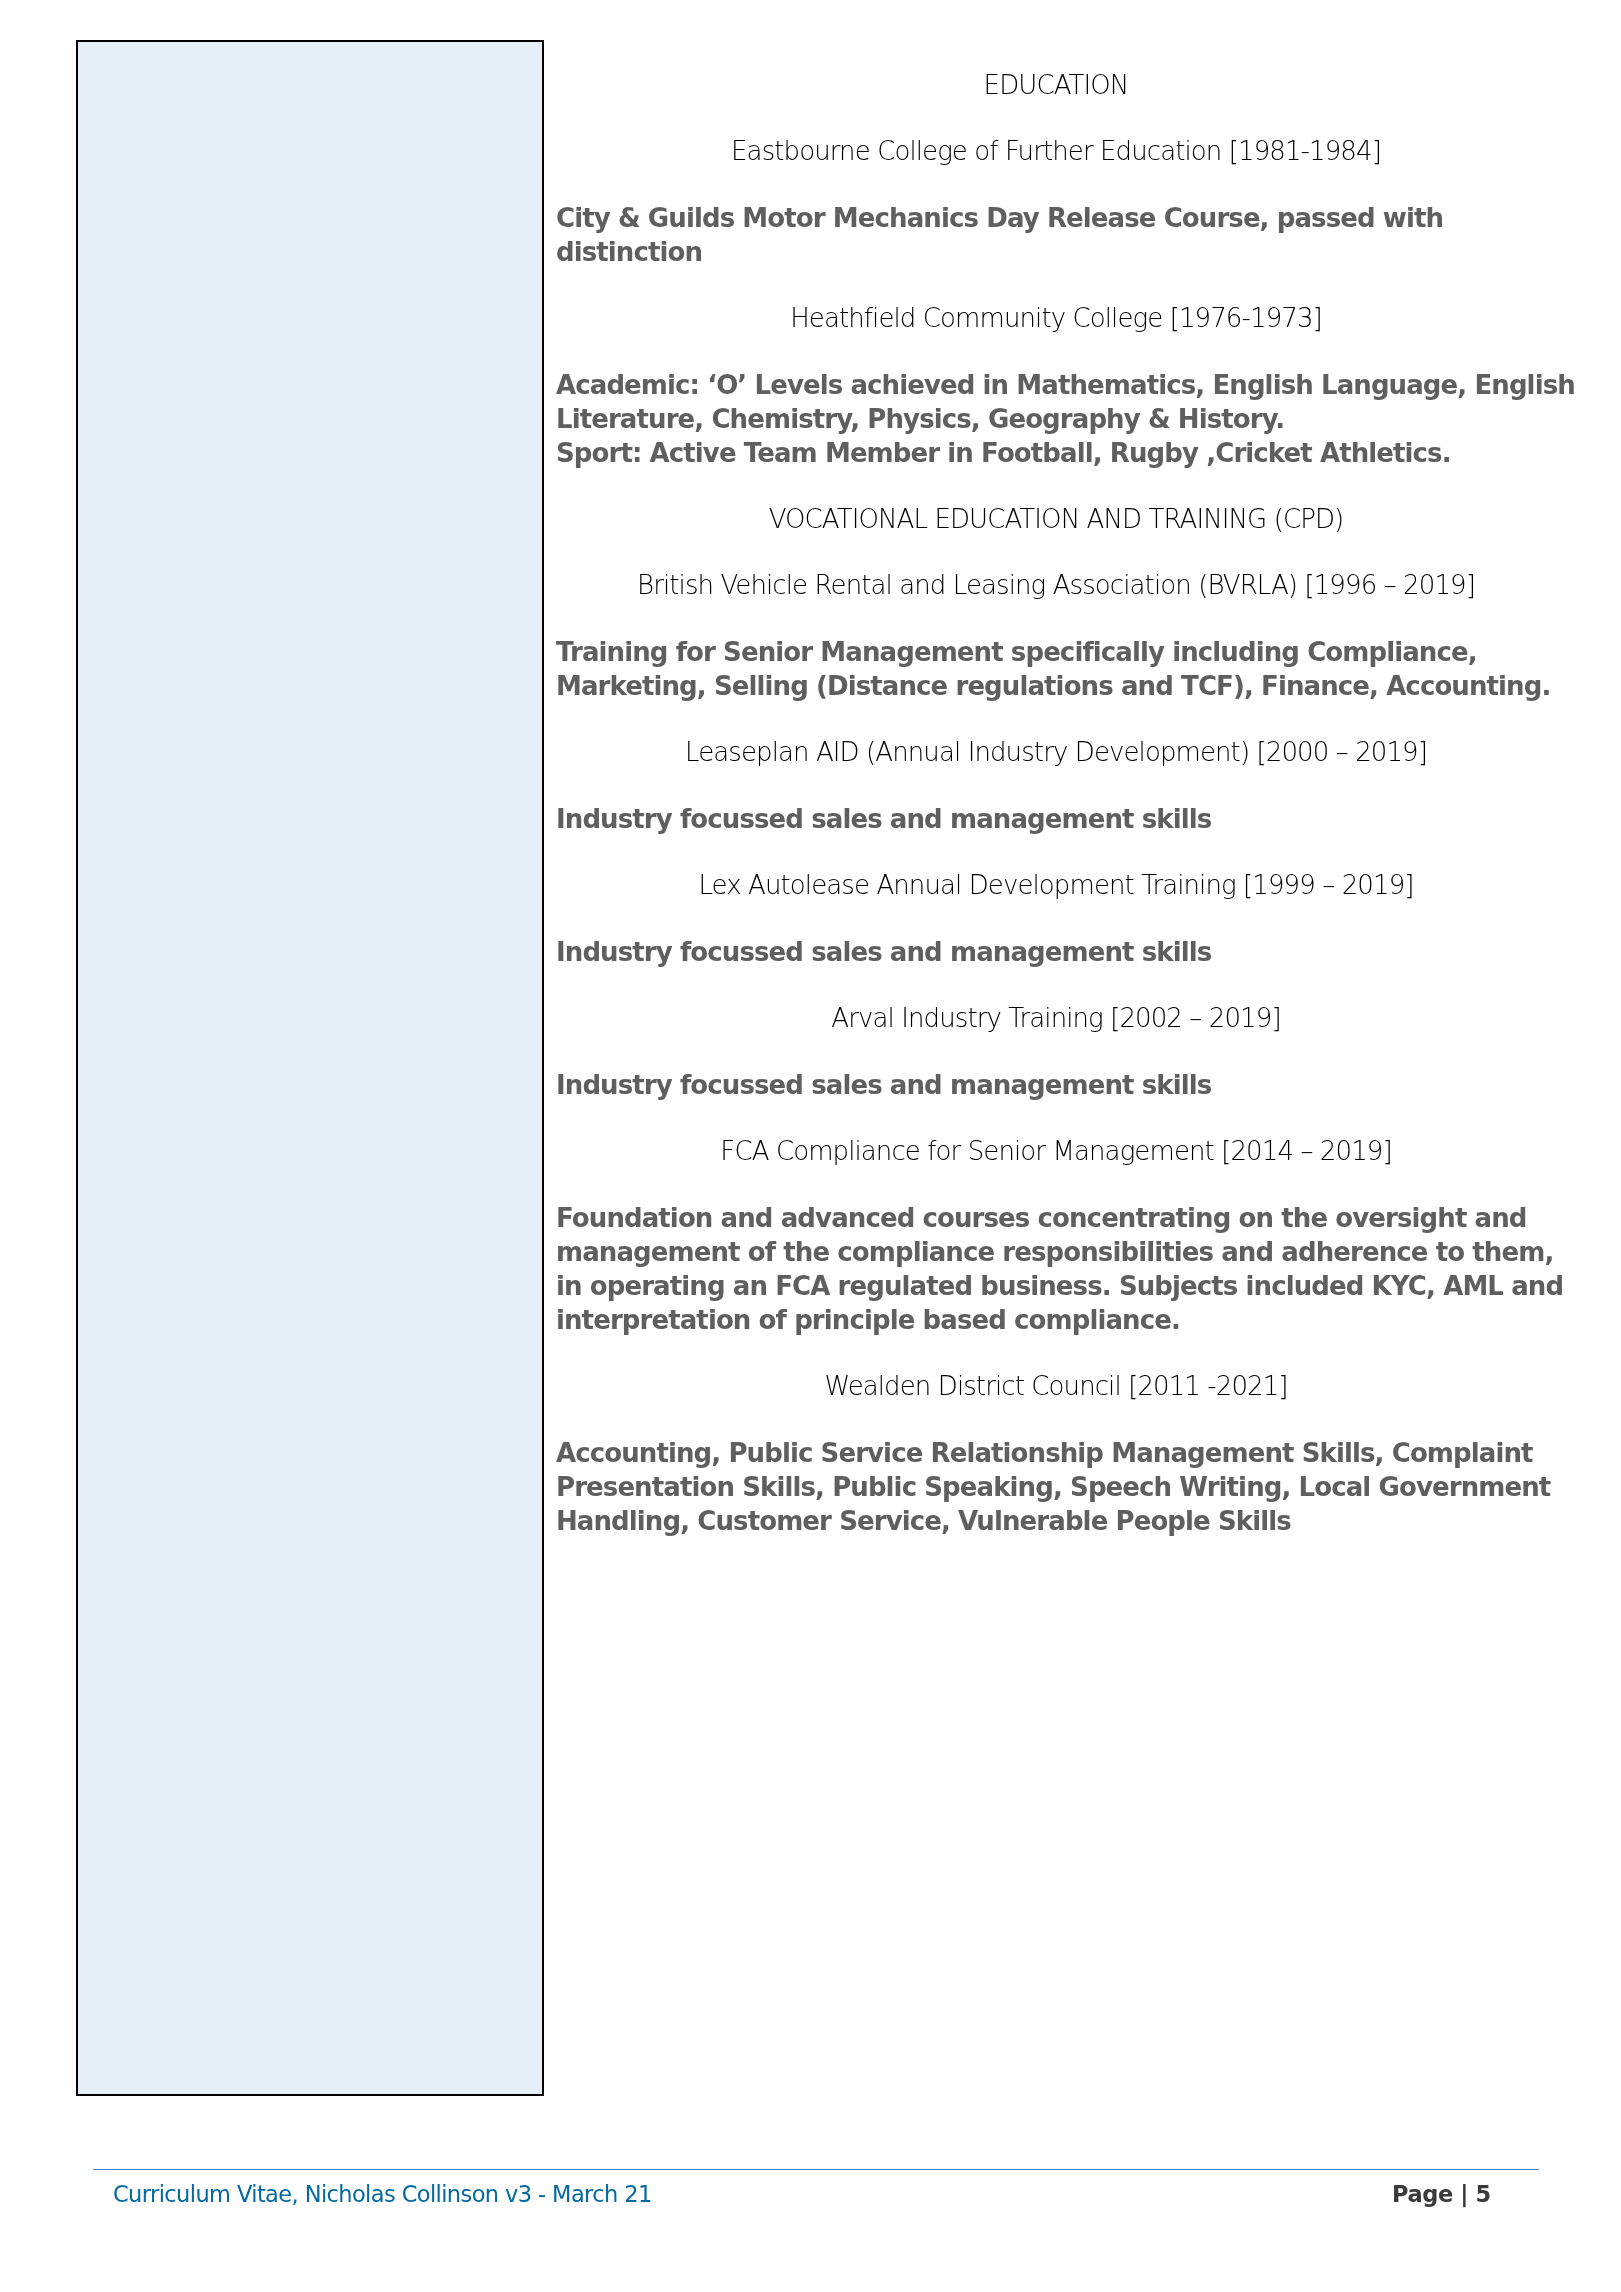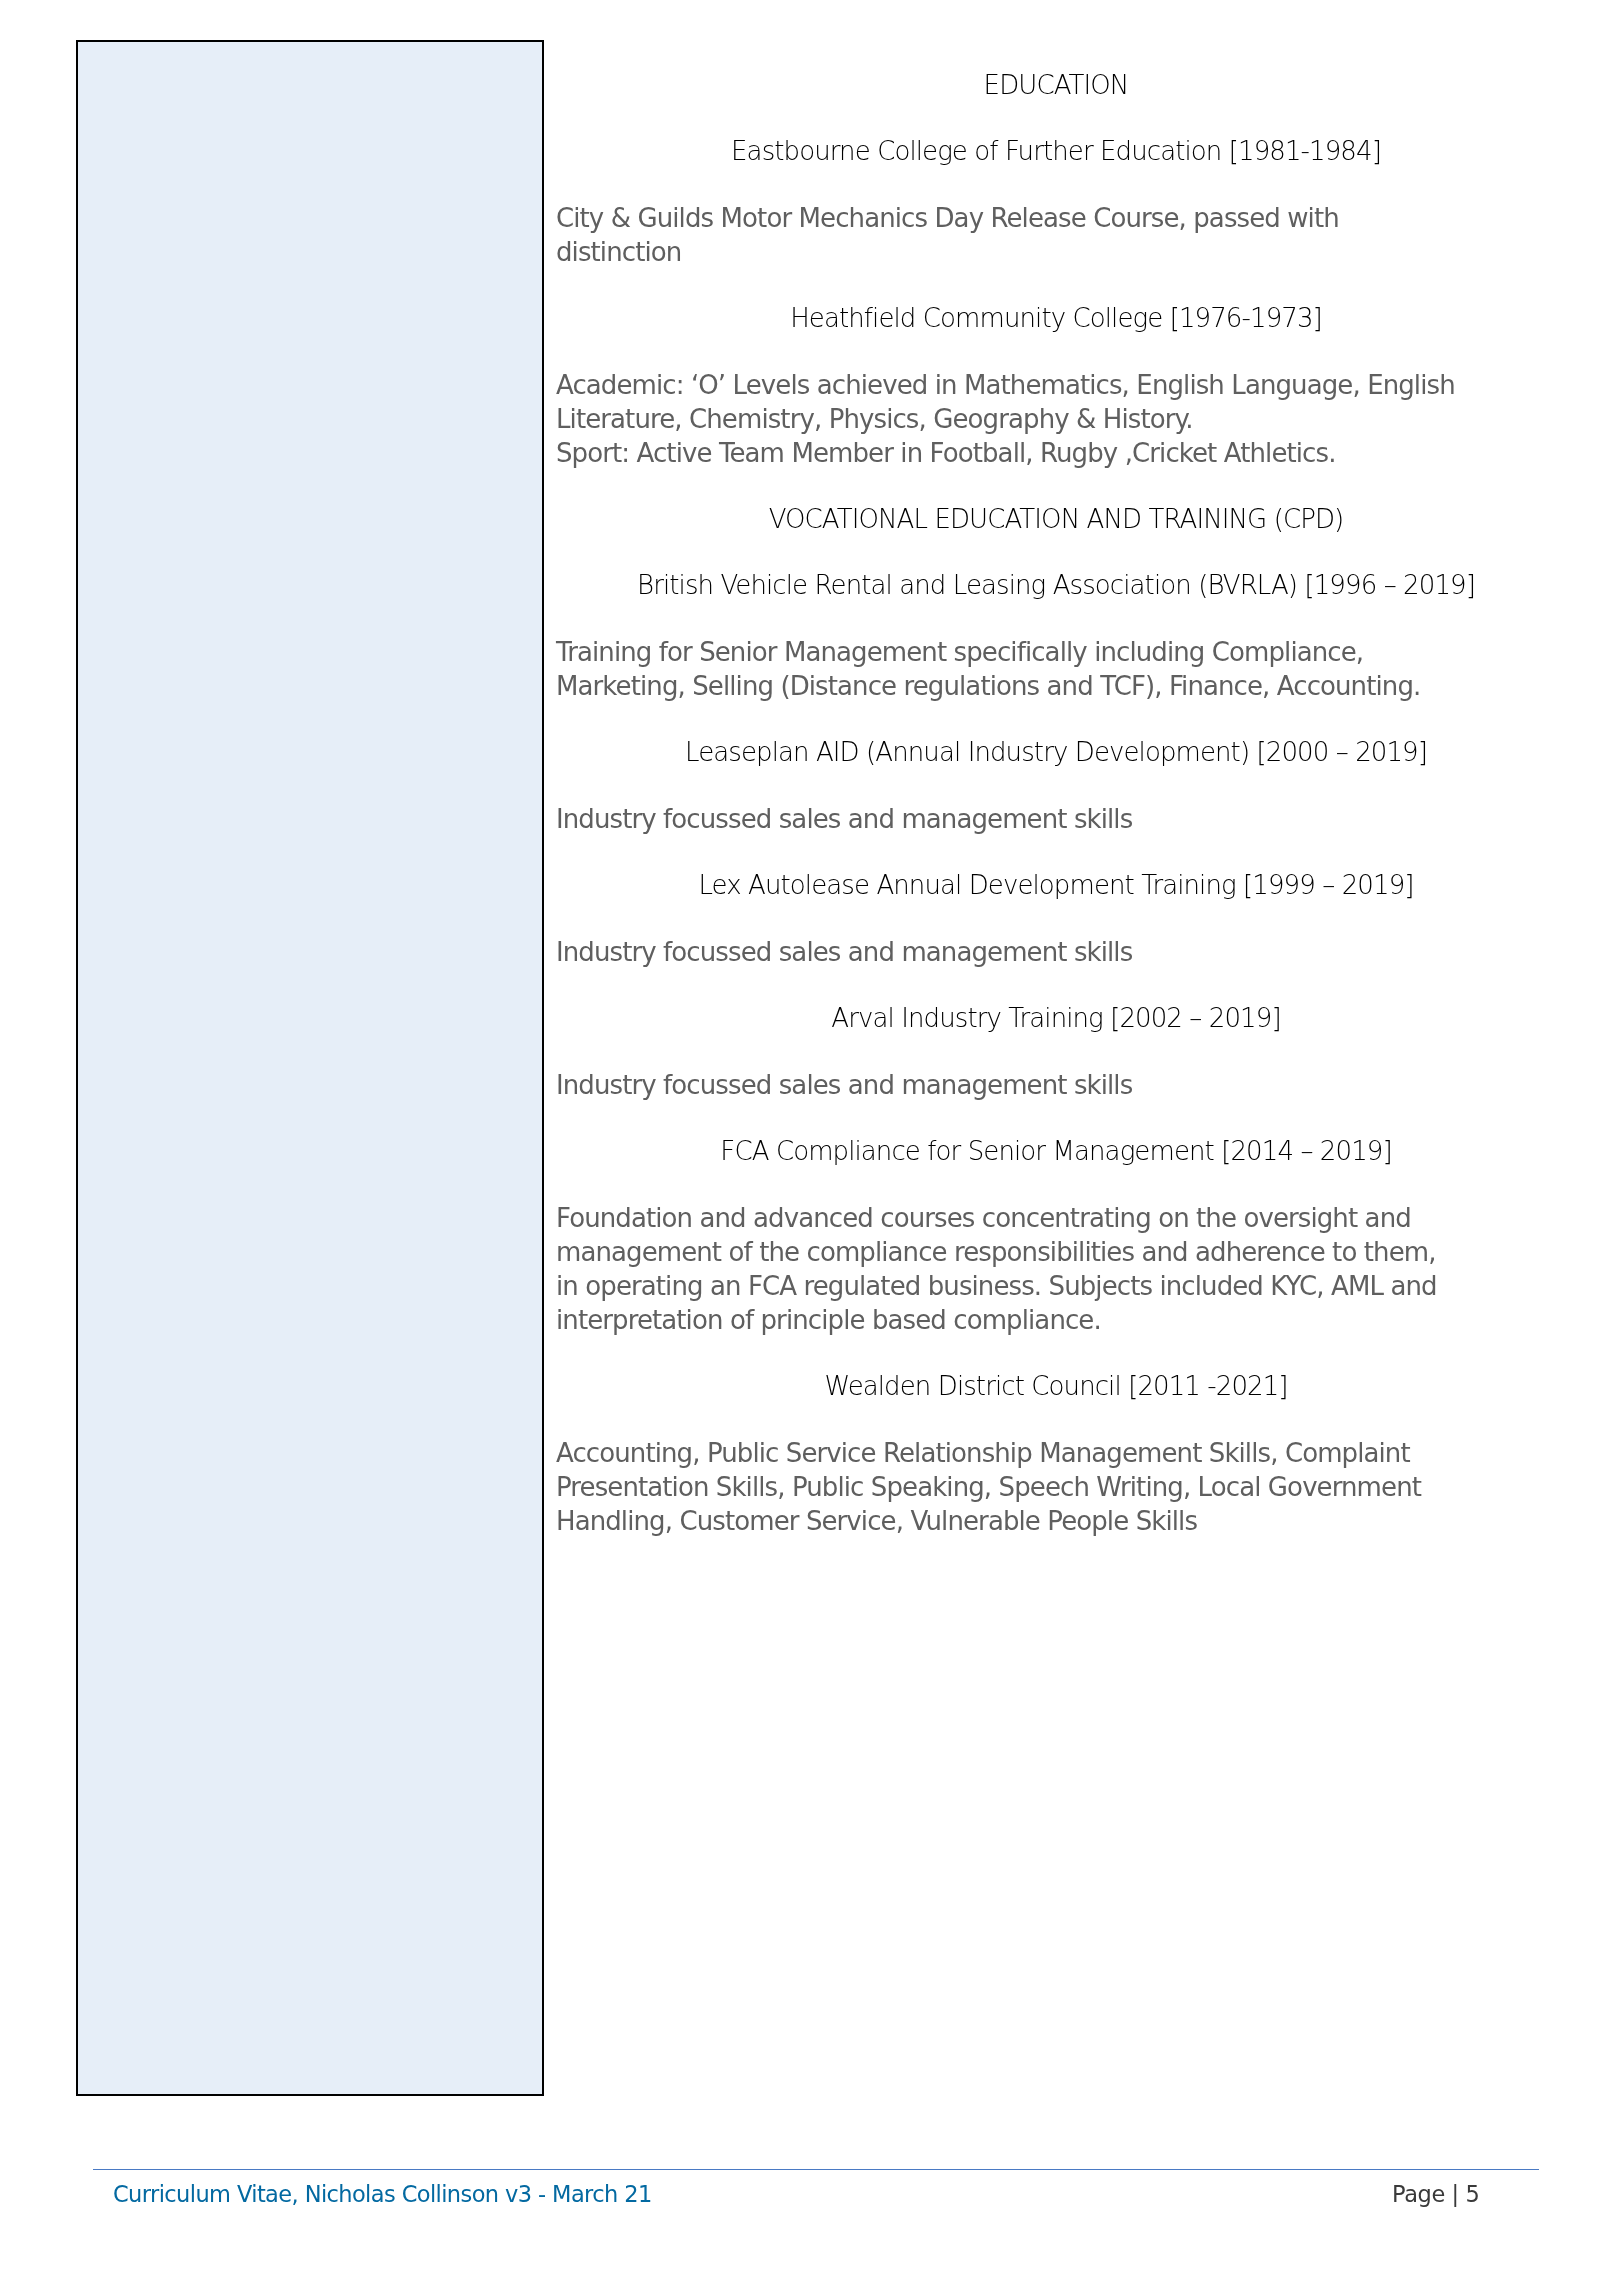"City & Guilds Motor Mechanics" .entry-body { font-weight: 400 -> 700 }
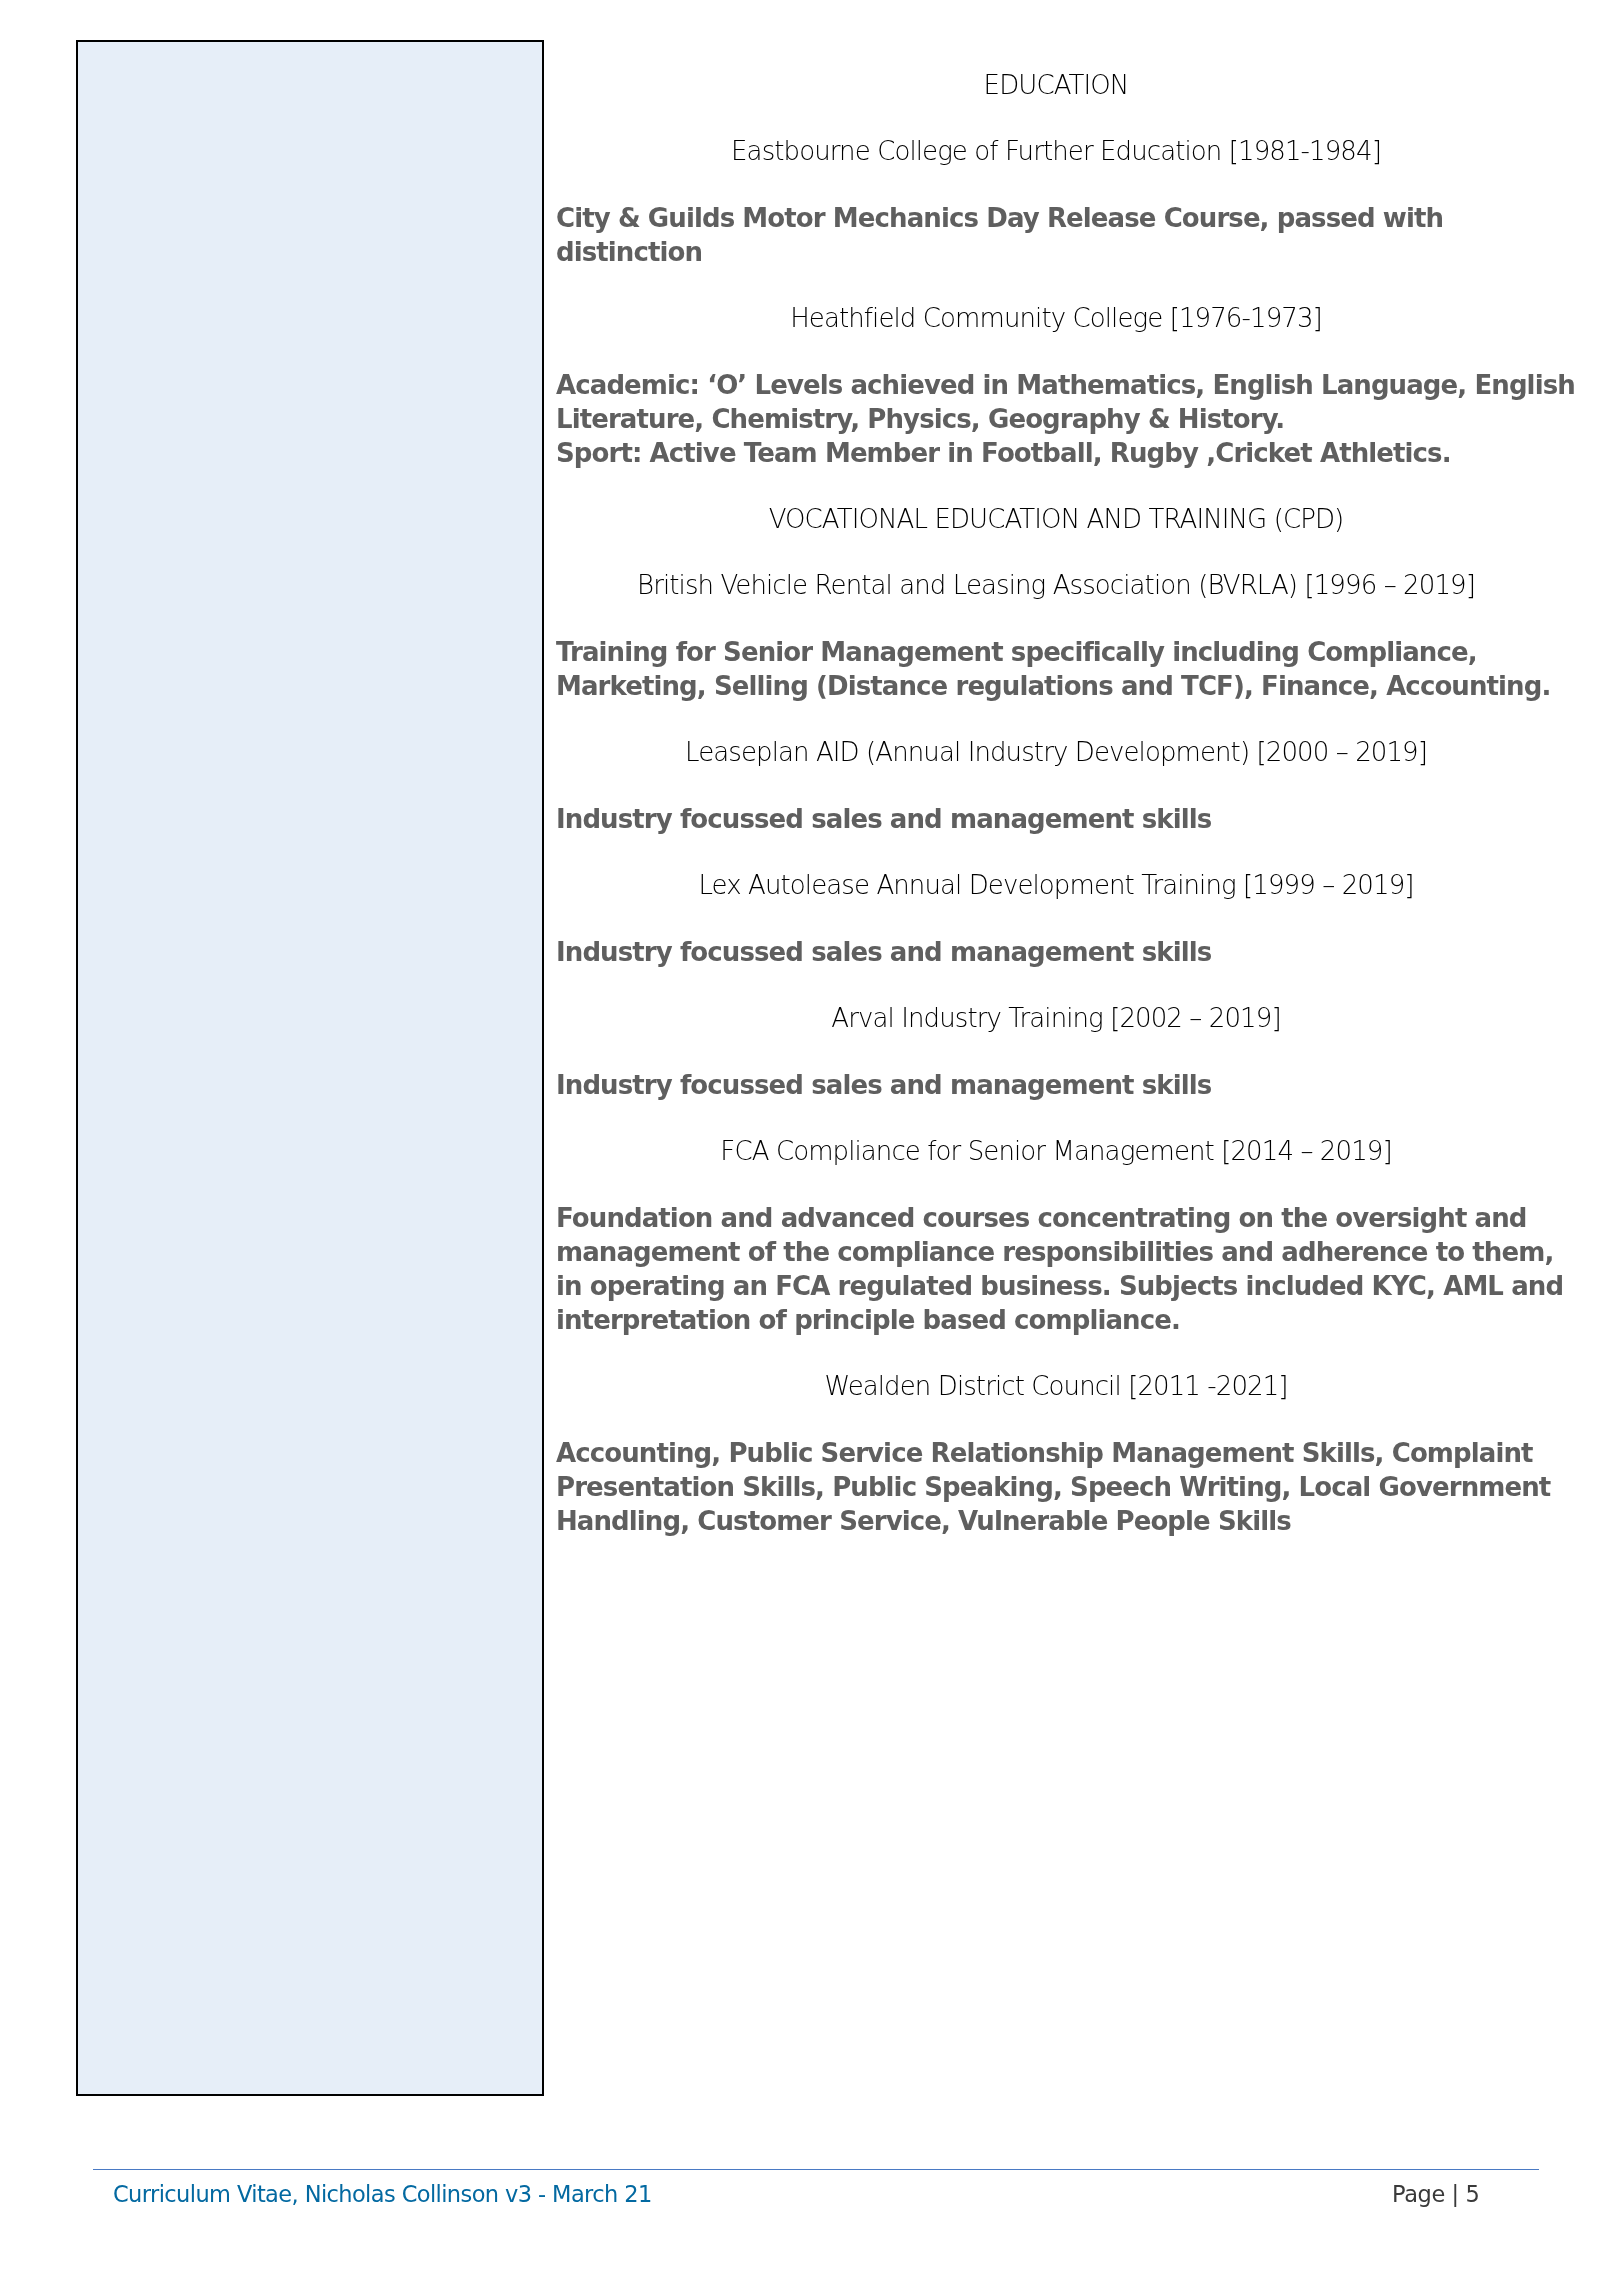"Page | 5" .footer-right { font-weight: 400 -> 700 }
